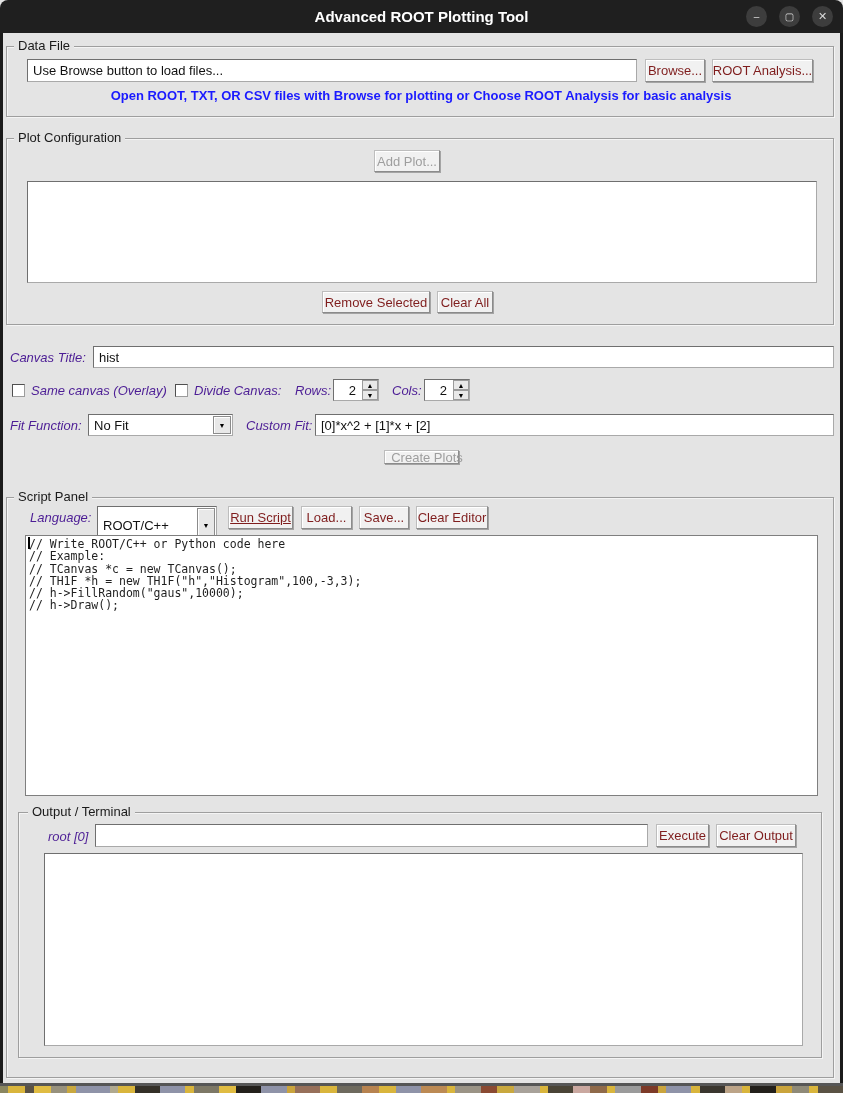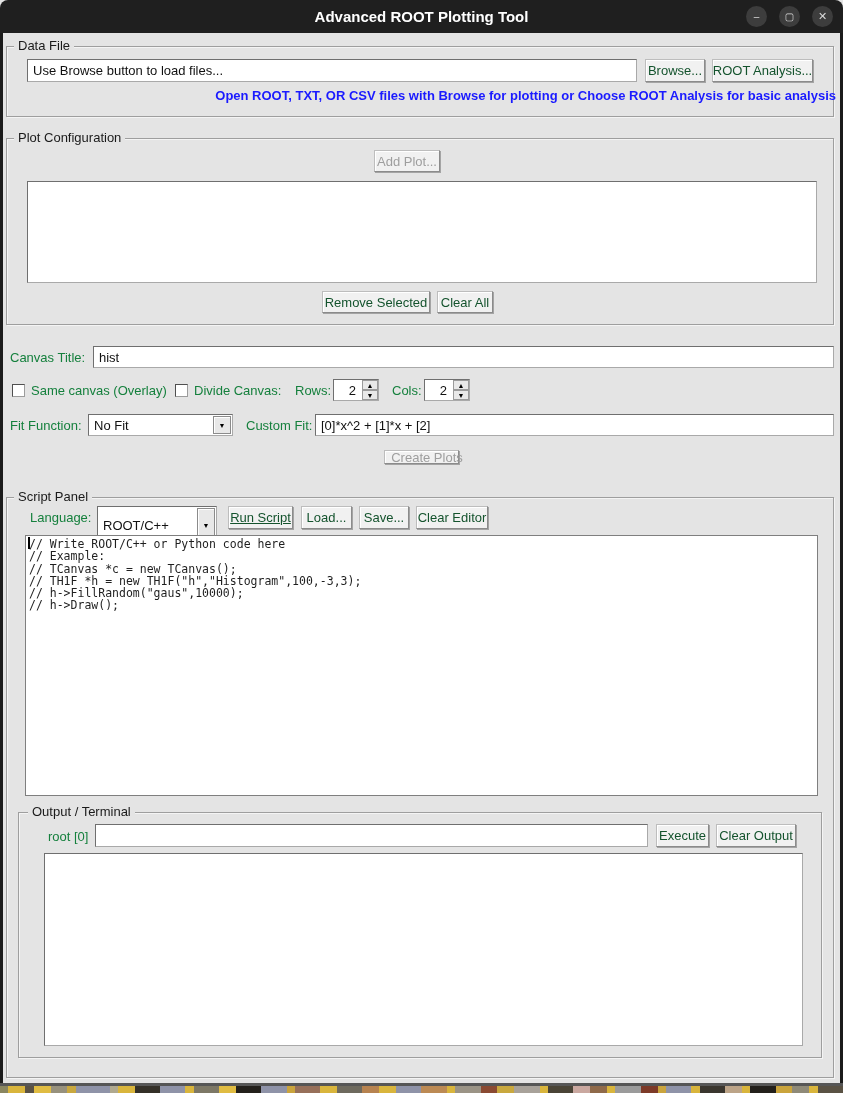"Browse..." .btn { color: #14532d -> #7f1d1d }
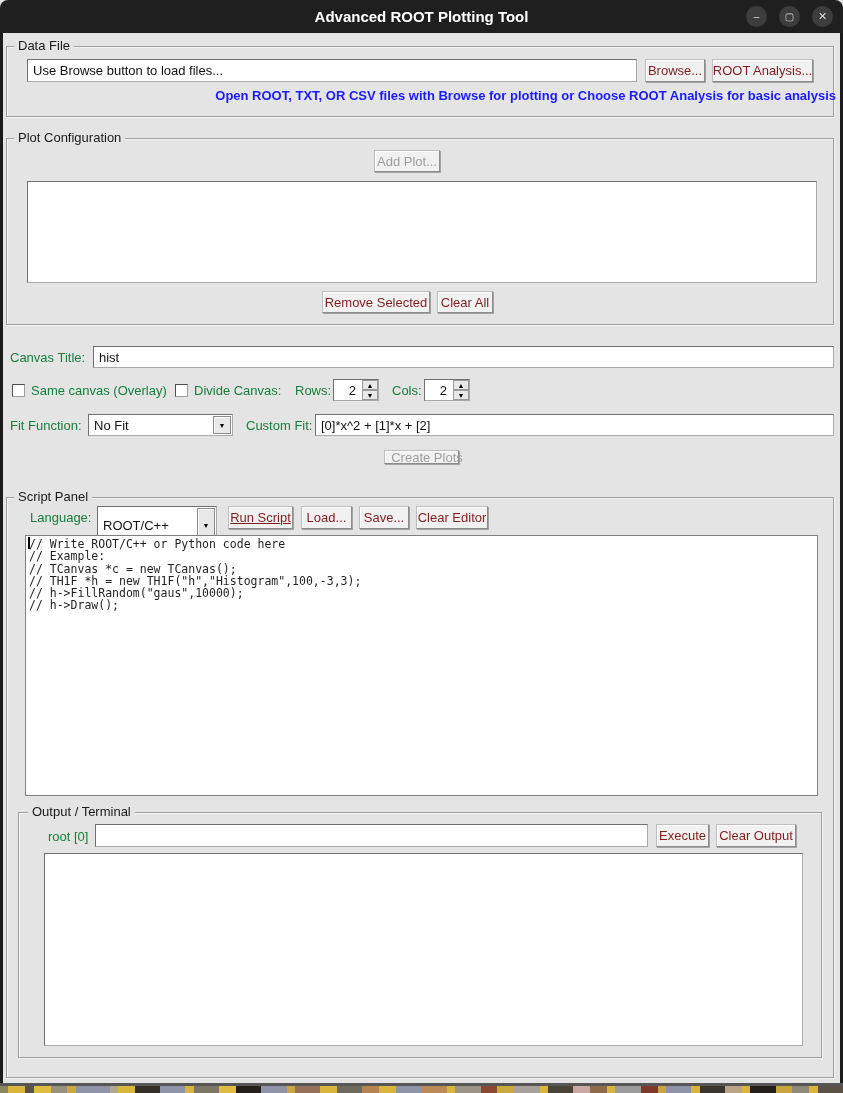"Open ROOT, TXT, OR CSV" .hint { text-align: right -> center }
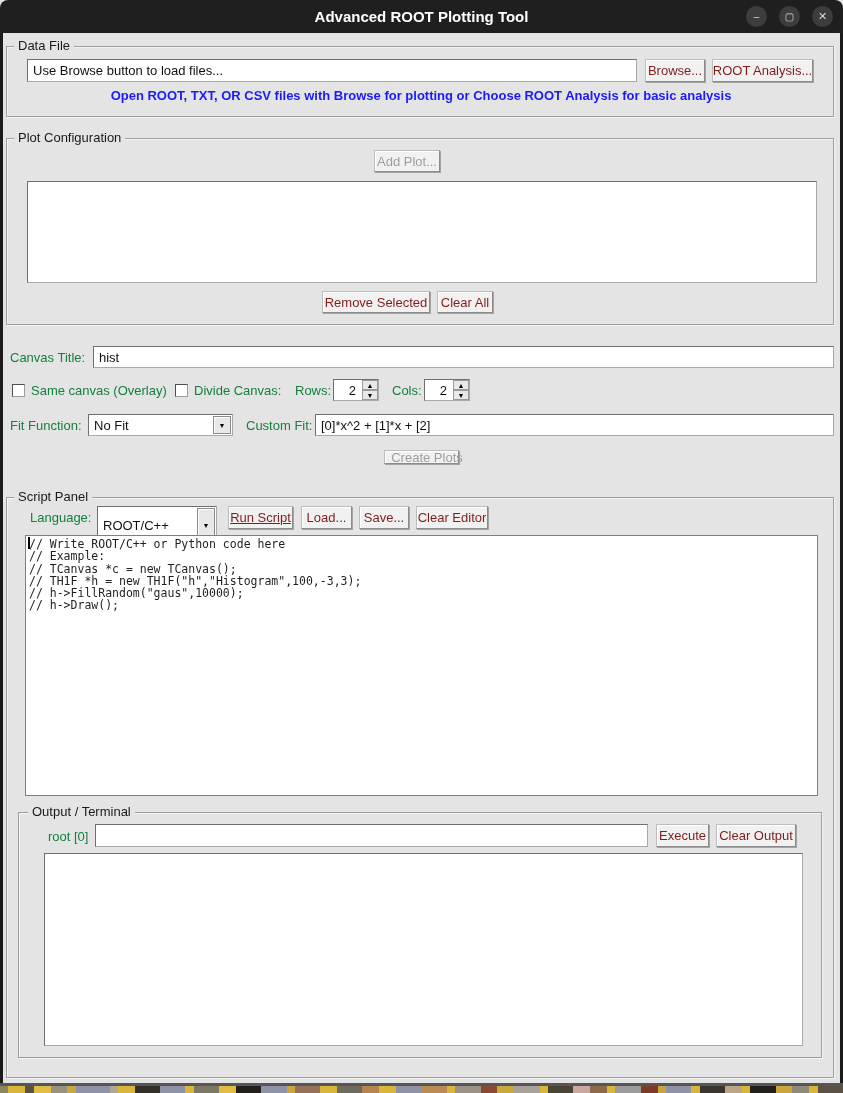"Canvas Title:" .label { color: #15803d -> #4c1d95; font-style: none -> italic }
